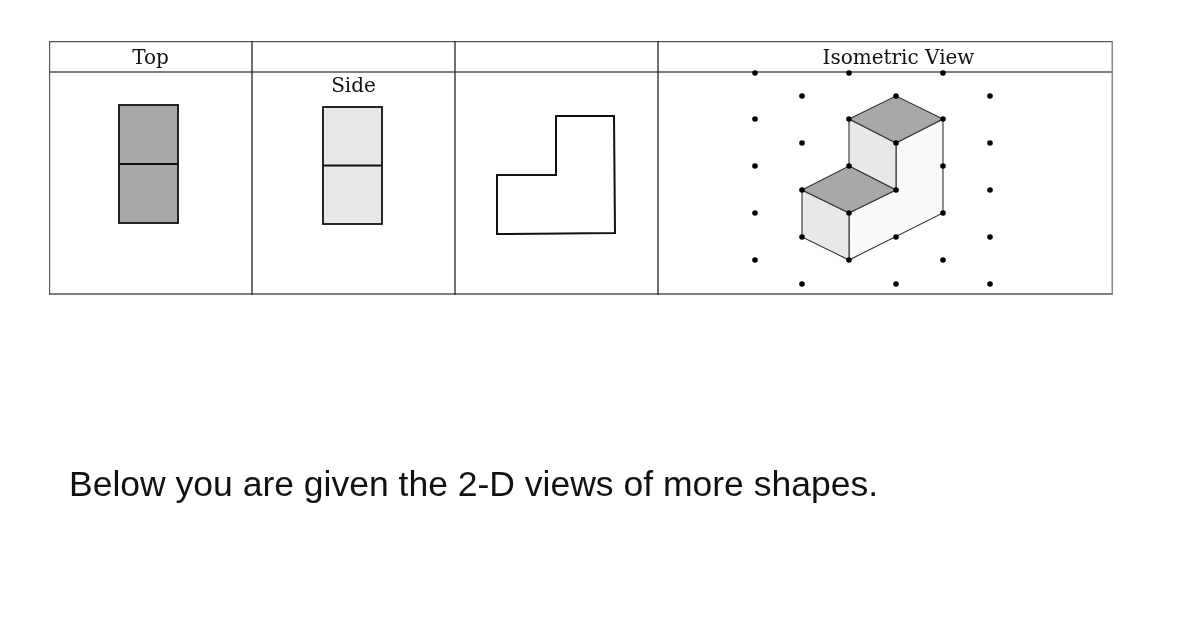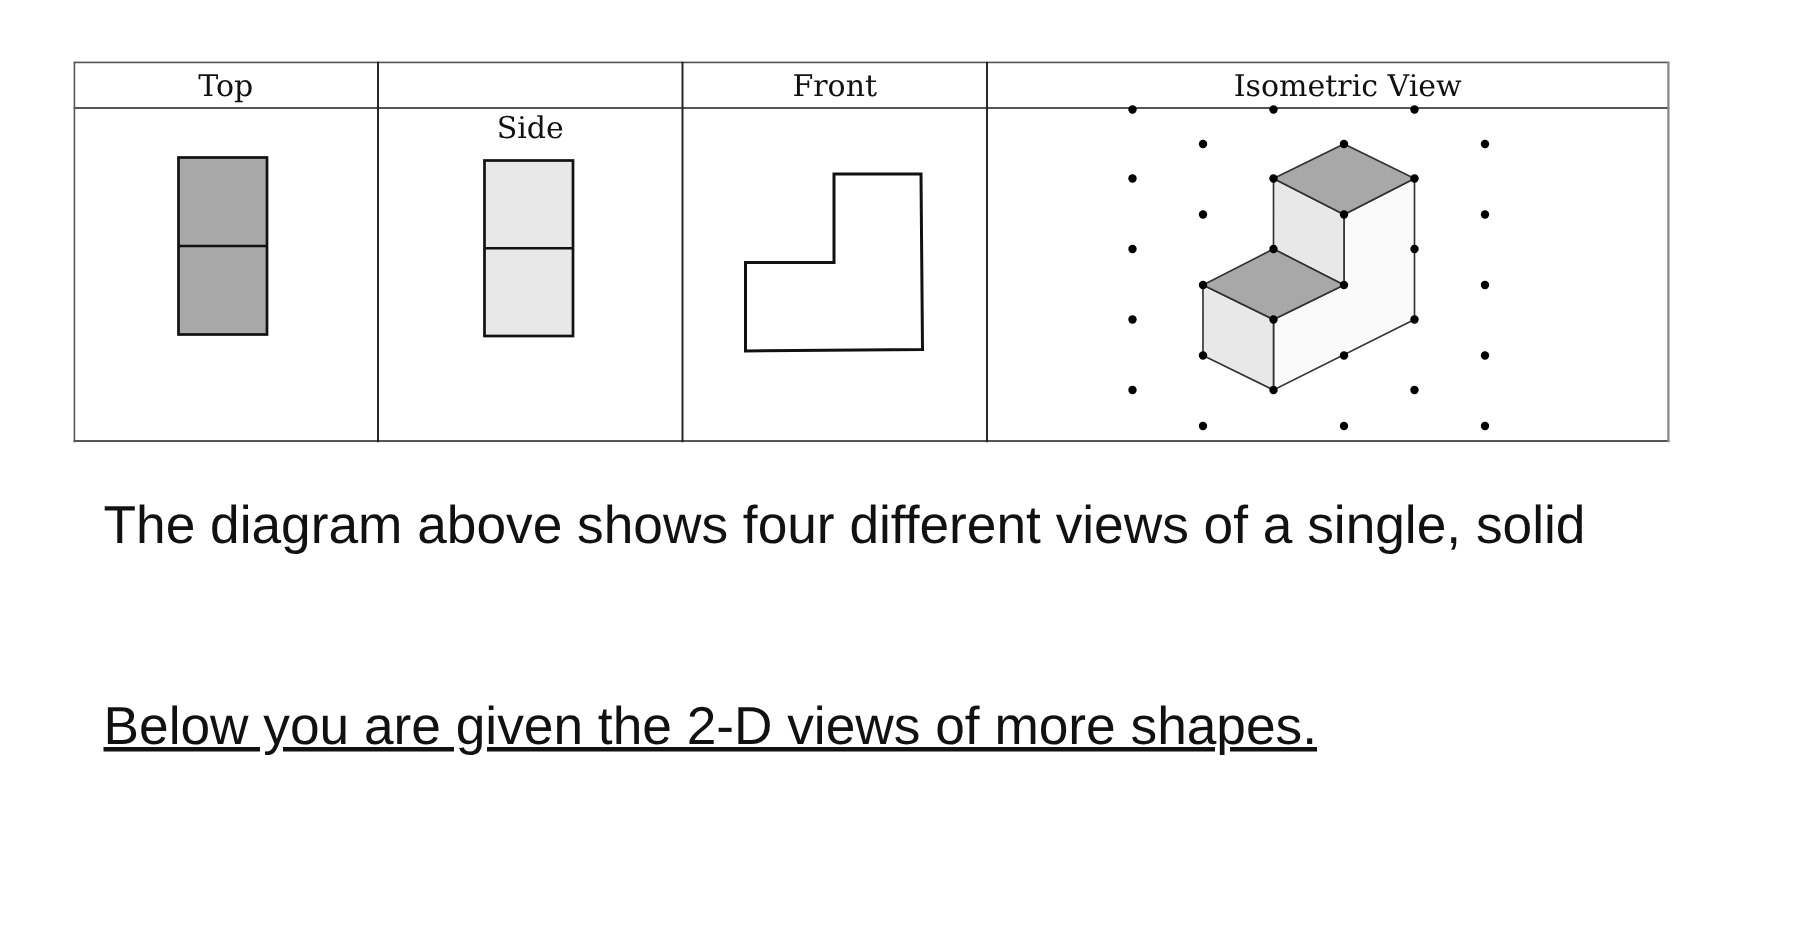"Front" div.col-header { html: <div>Front</div> -> none }
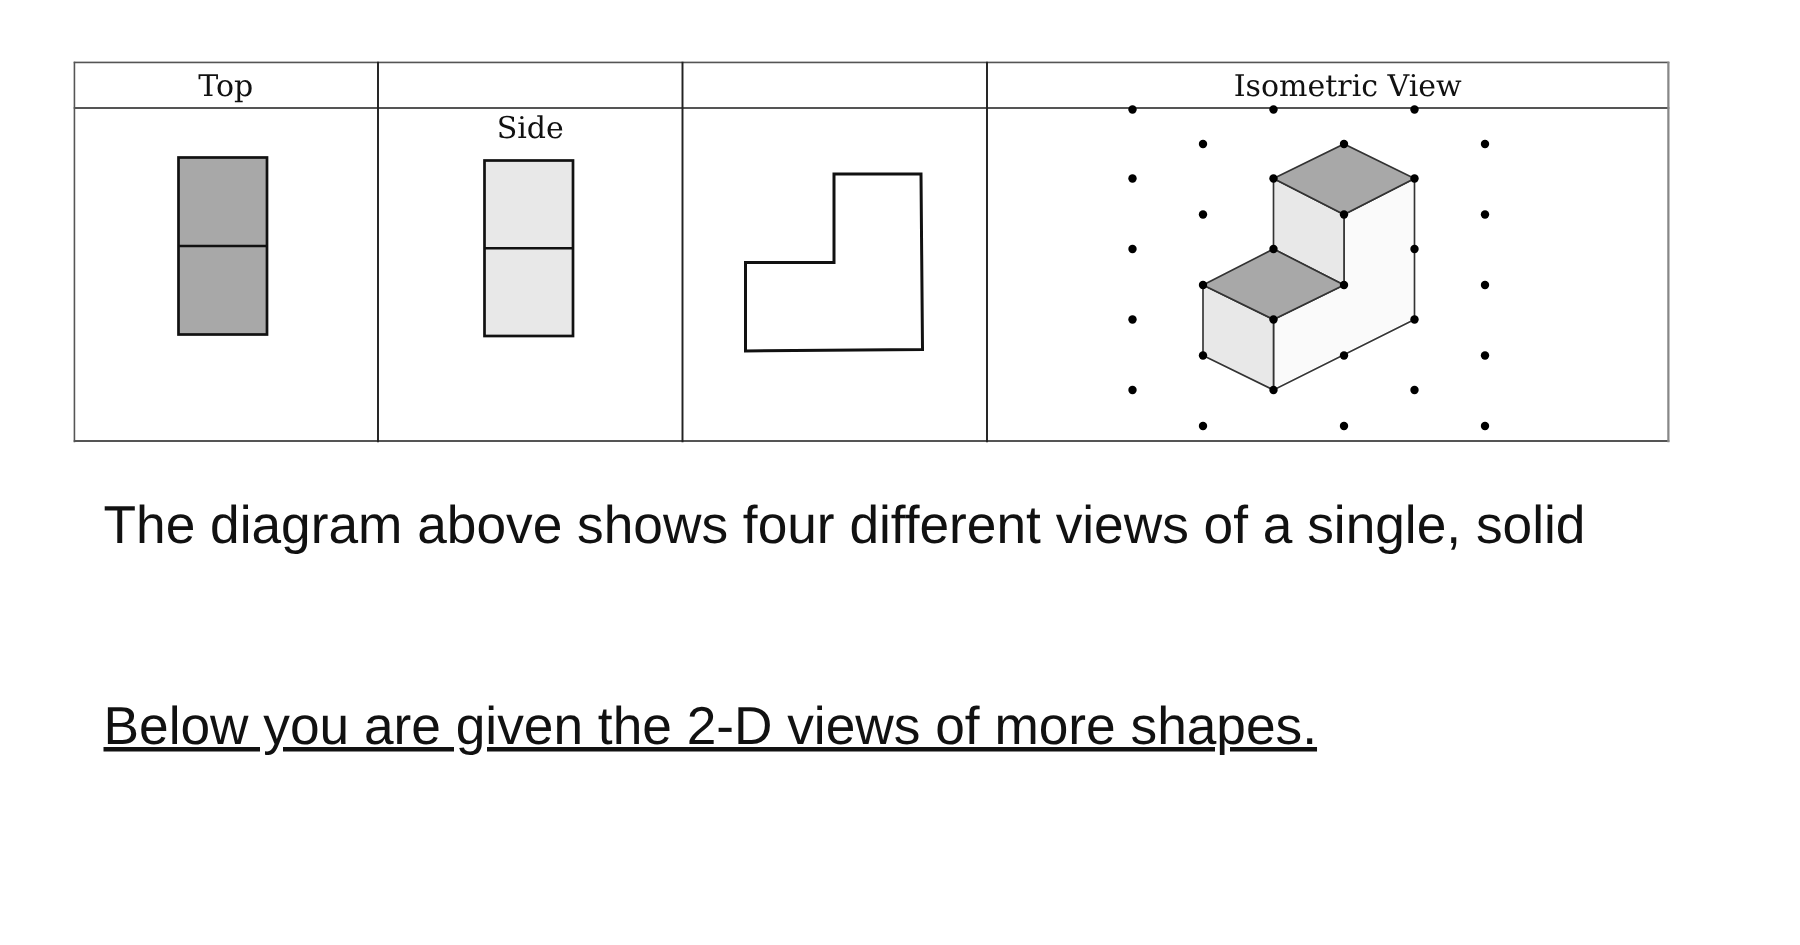"The diagram above shows four" span.para-line { html: <span>The diagram above shows four different views of a single, solid</span> -> none }
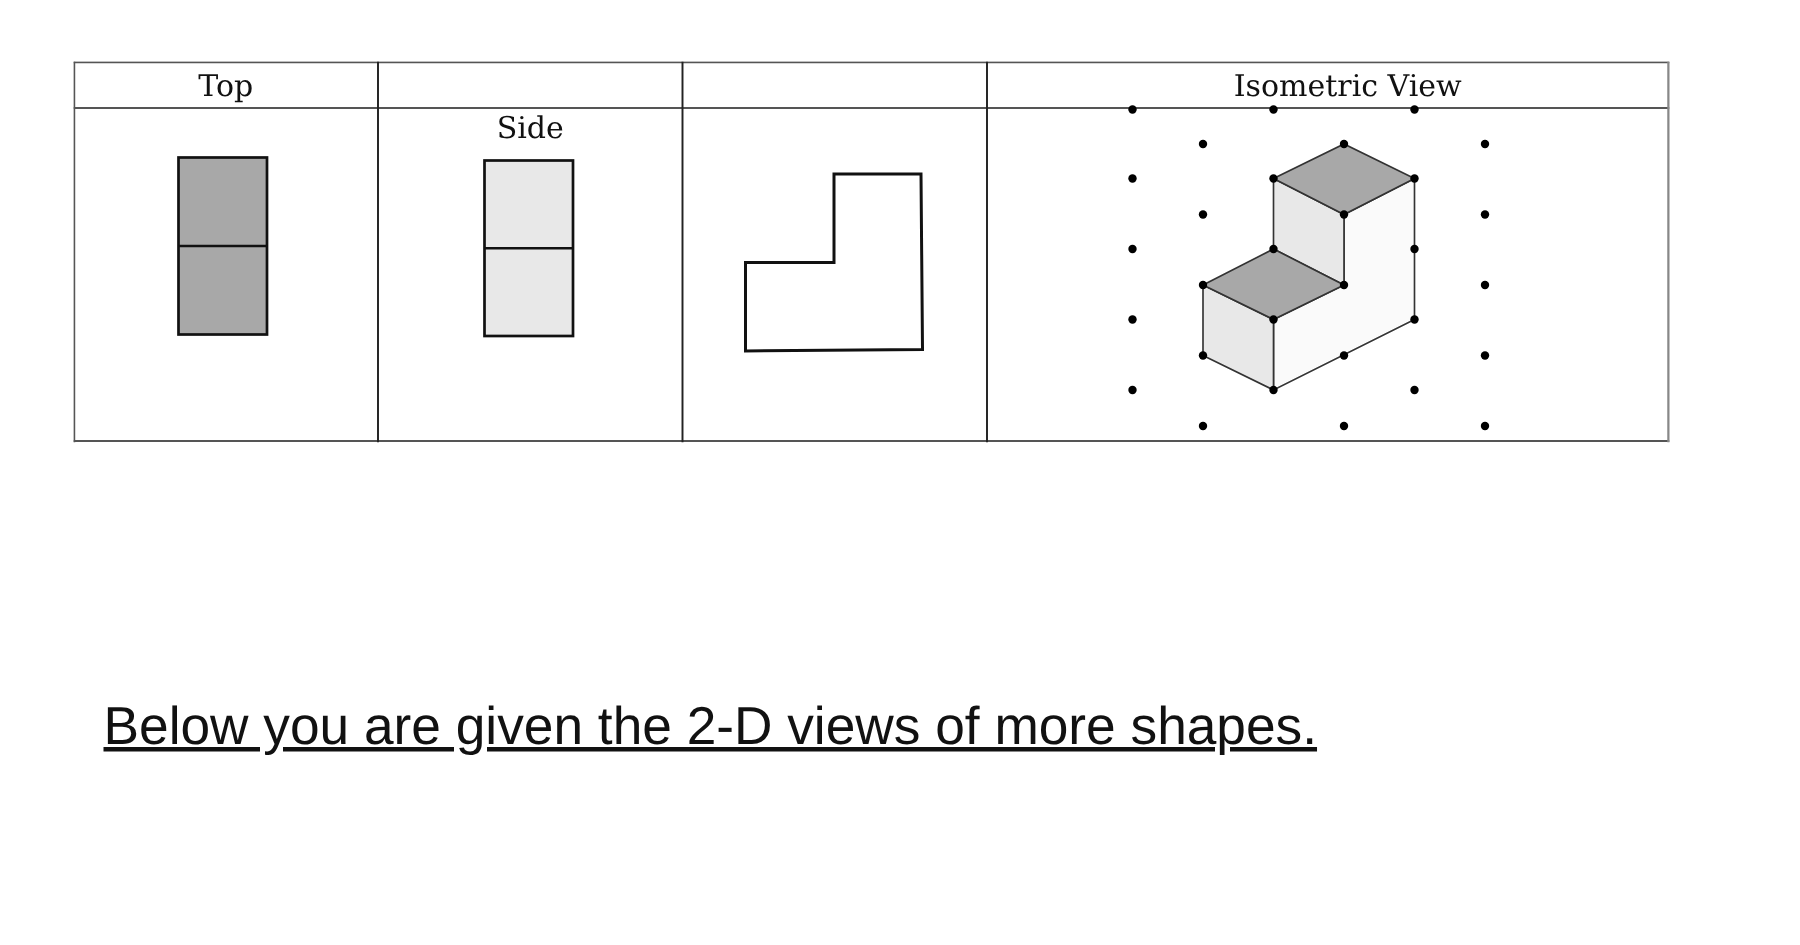"Below you are given the" .para-2 { text-decoration: underline -> none }
